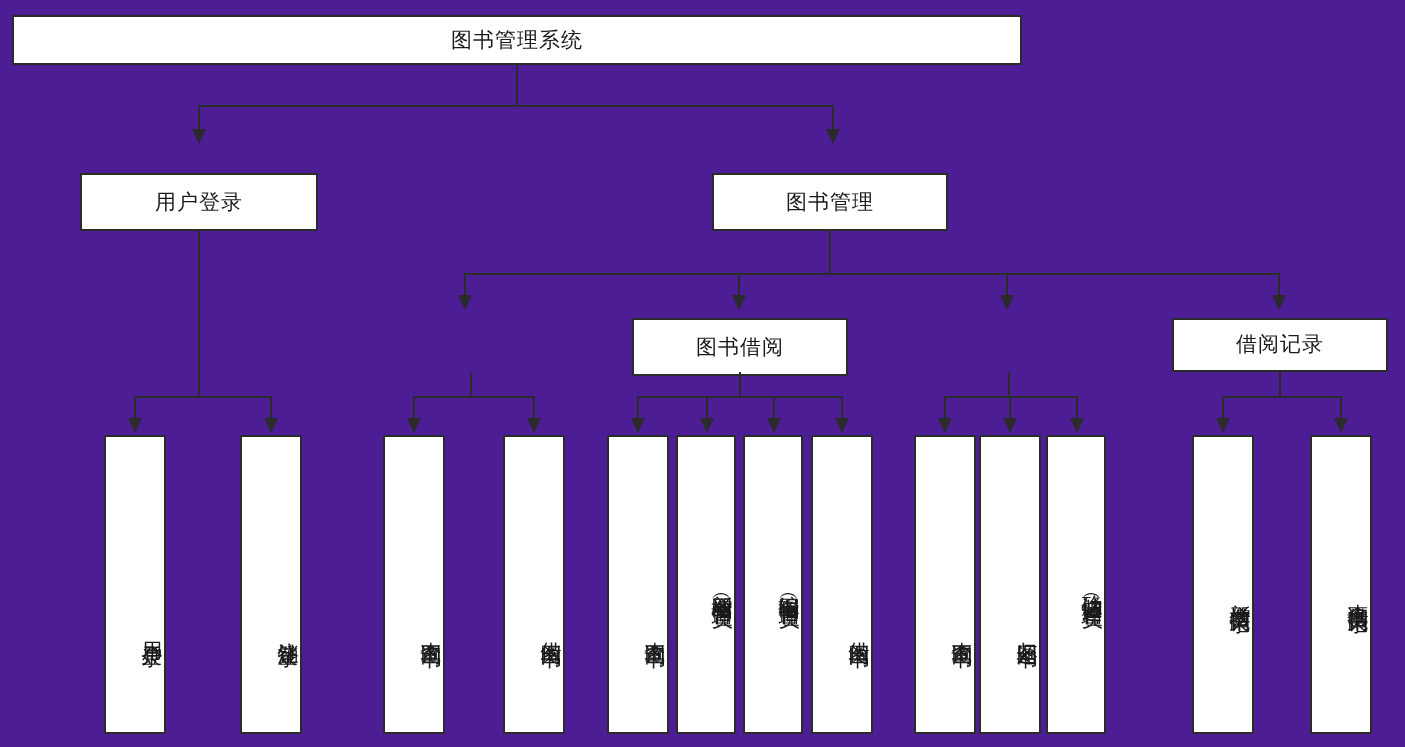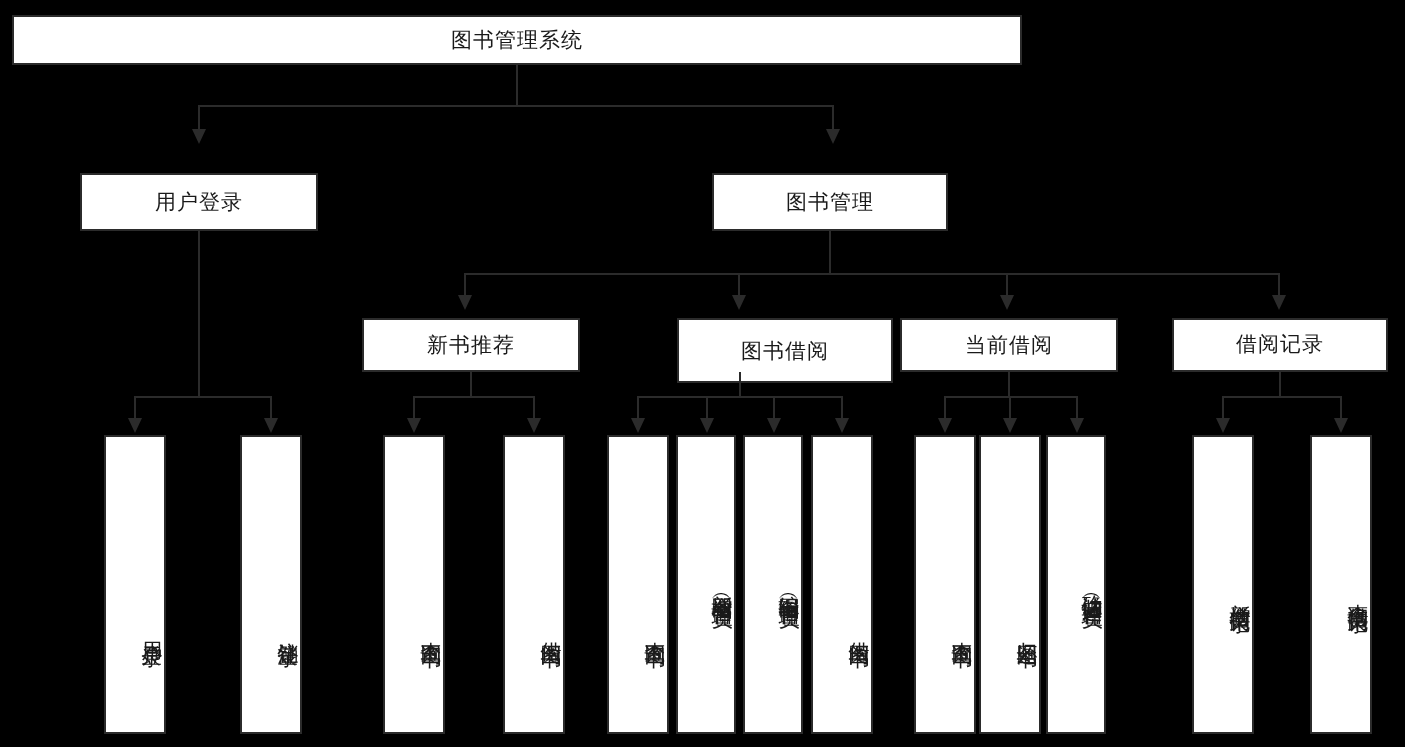"图书管理系统" #canvas { background: #000000 -> #4c1d95 }
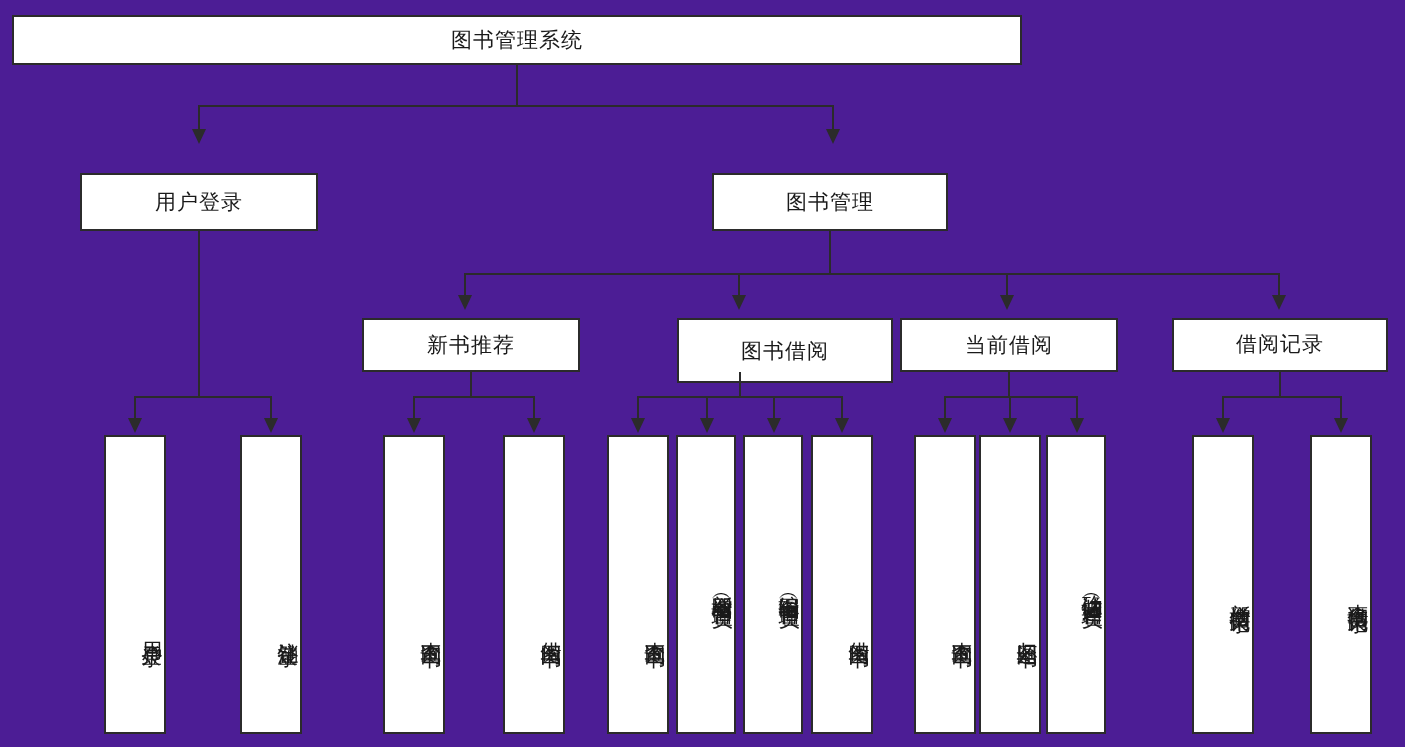"新书推荐" div.node { html: <div>新书推荐</div> -> none }
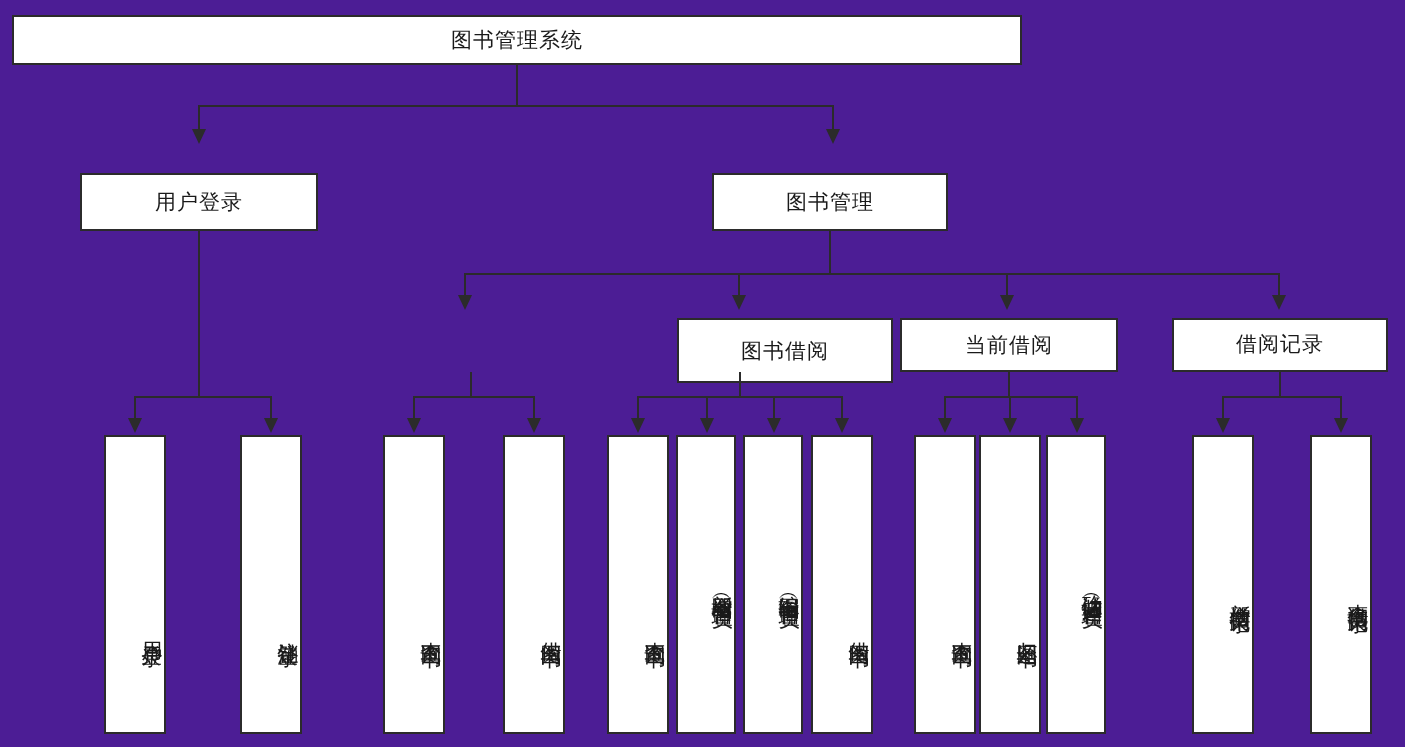"图书借阅" div.node { height: 65px -> 58px; margin-left: 45px -> none }
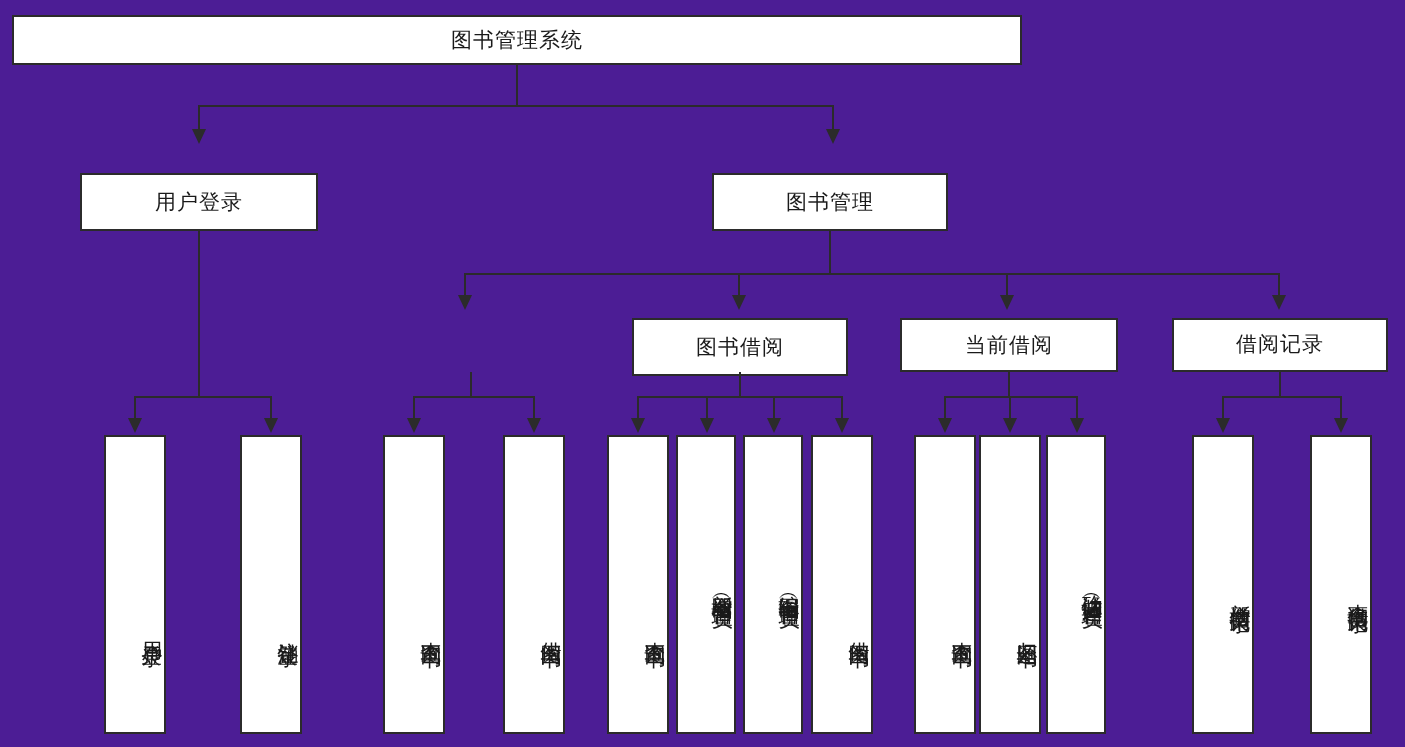"当前借阅" div.node { html: <div>当前借阅</div> -> none }
